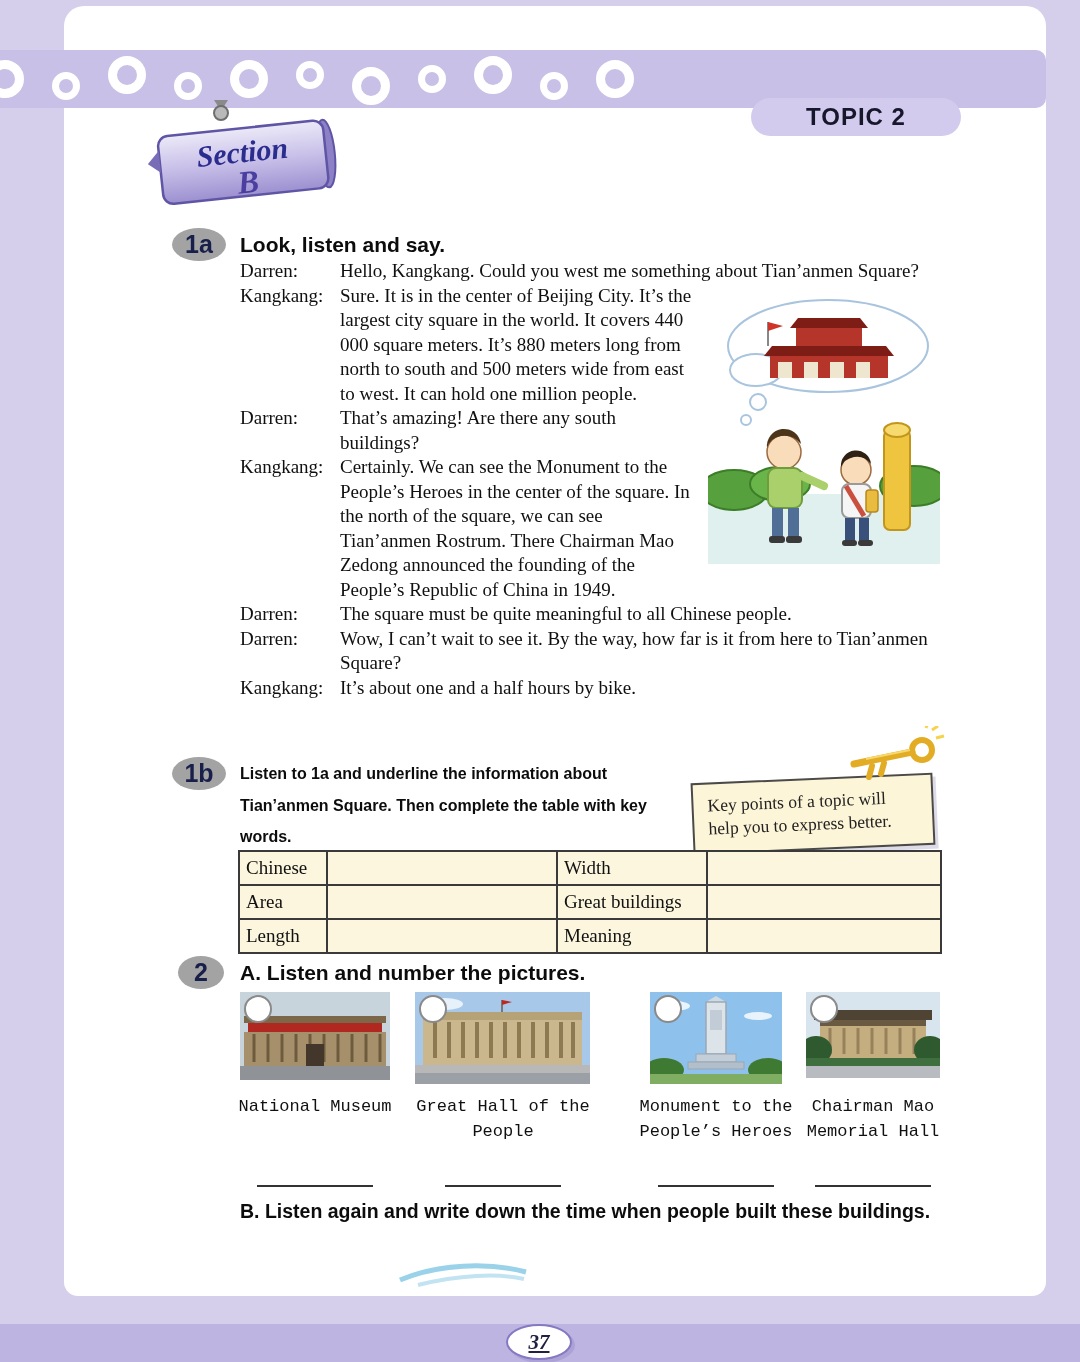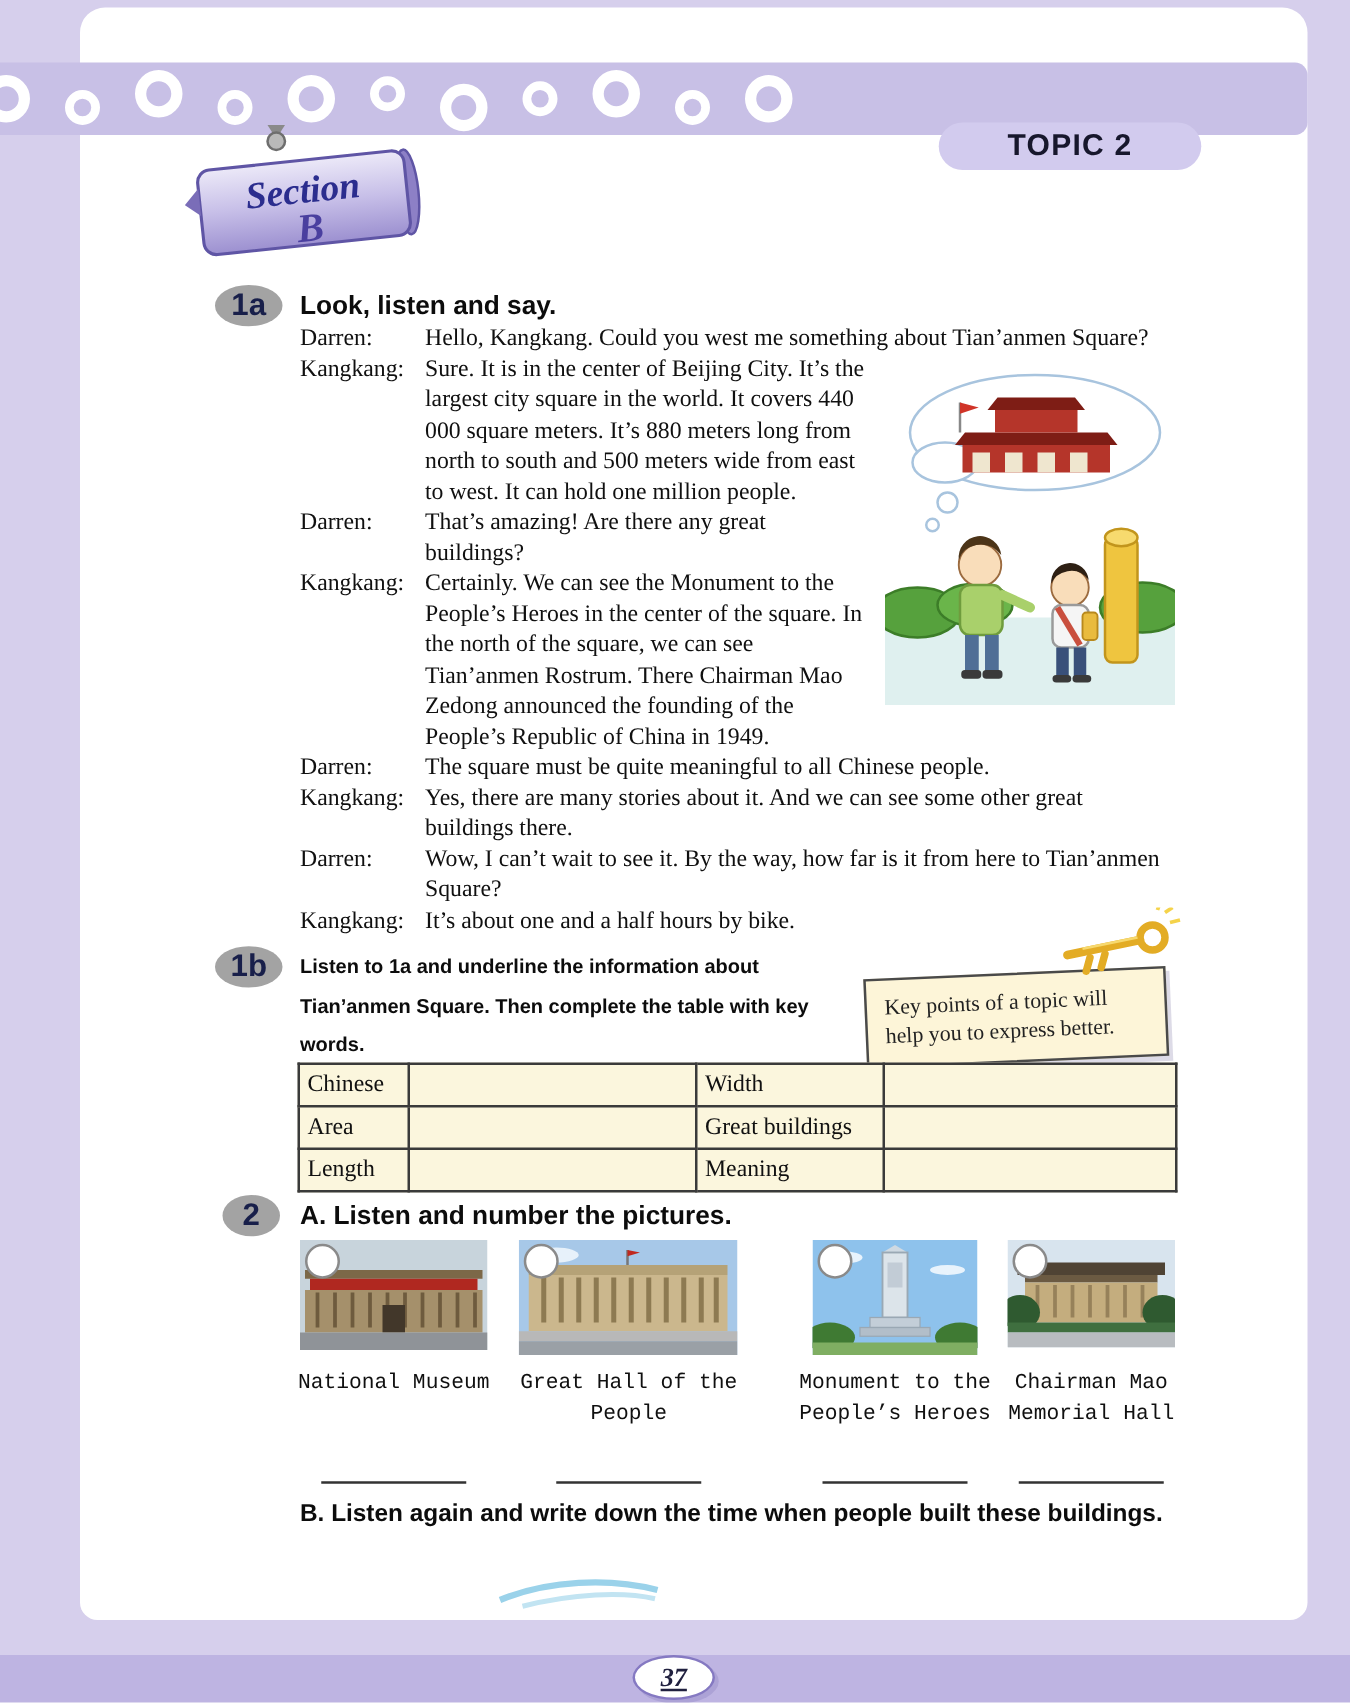"That’s amazing! Are there any" span.dtx { text: great -> south }
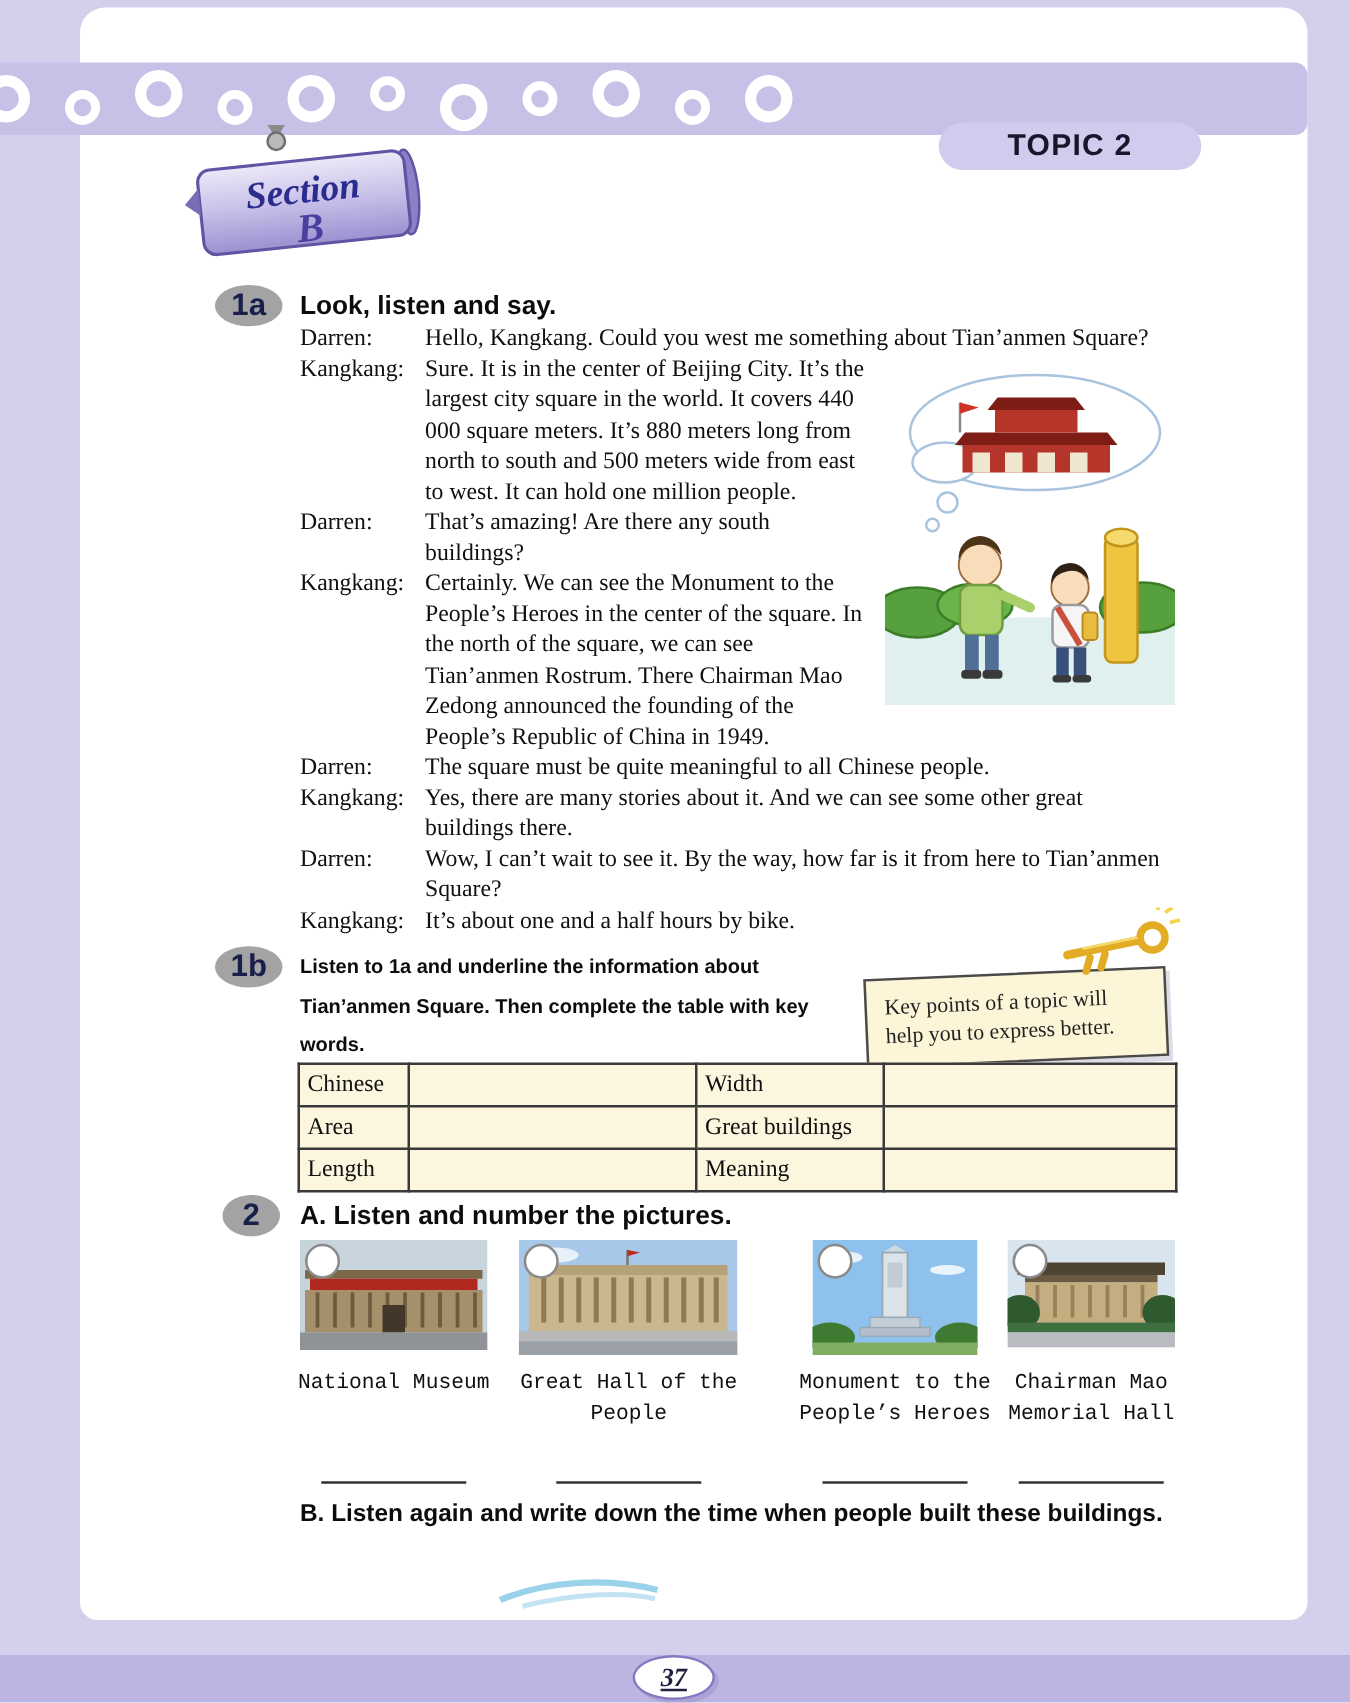"Kangkang: Yes, there are many" div.dl { html: <div><span>Kangkang:</span><span>Yes, there are many stories about it. And we can see some other great buildings there.</span></div> -> none }
